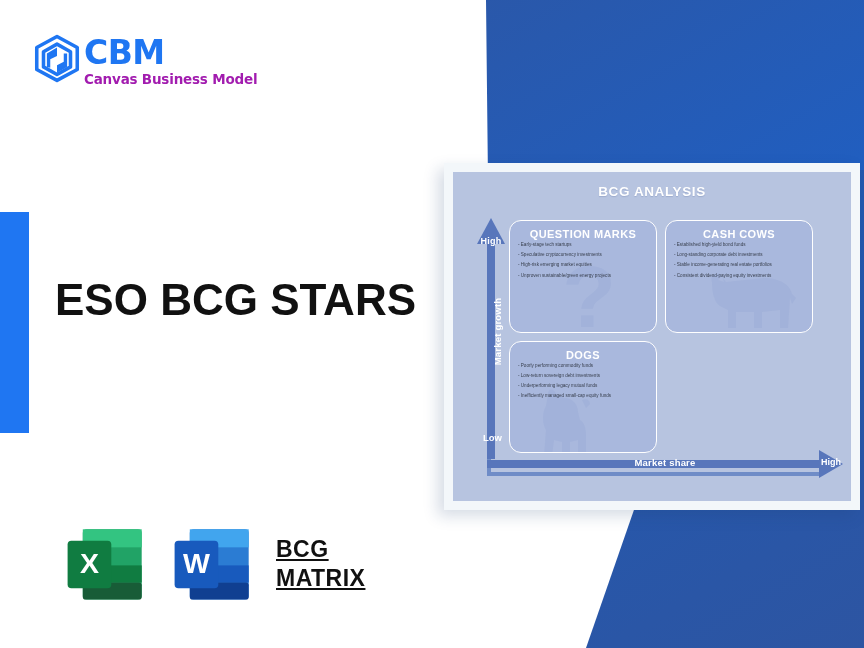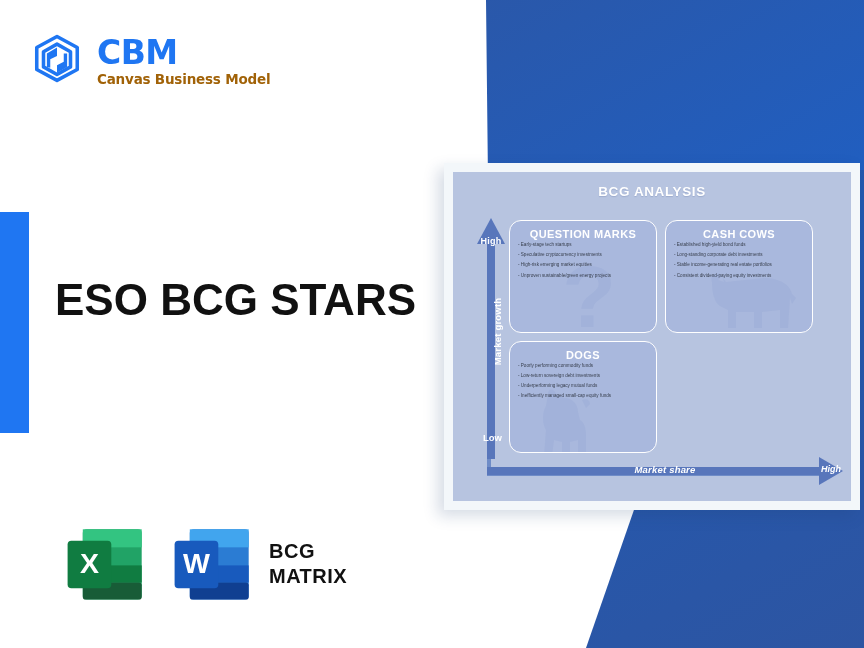"CBM" #logo-block { gap: 13px -> 0 }
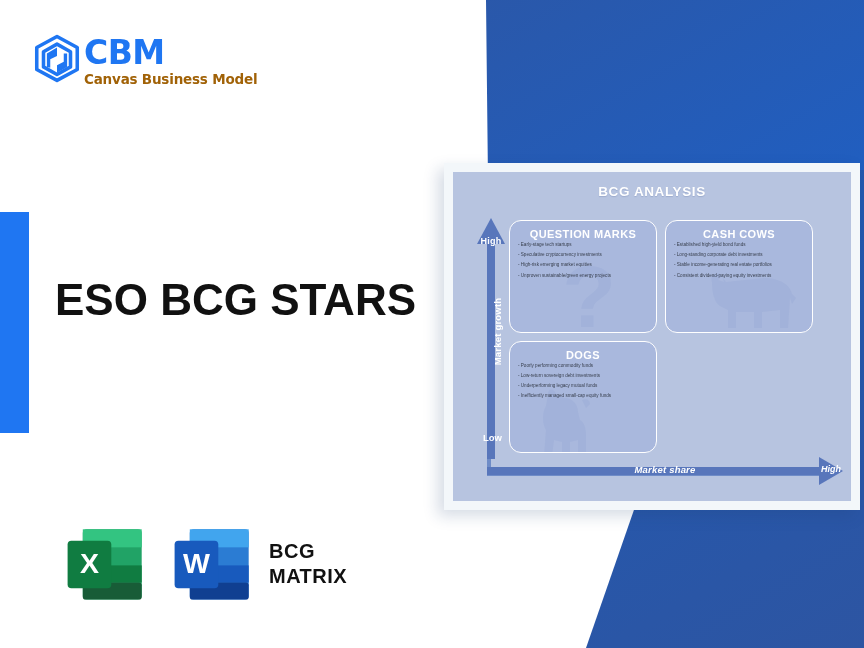"Canvas Business Model" #logo-sub { color: #a16207 -> #a21caf }
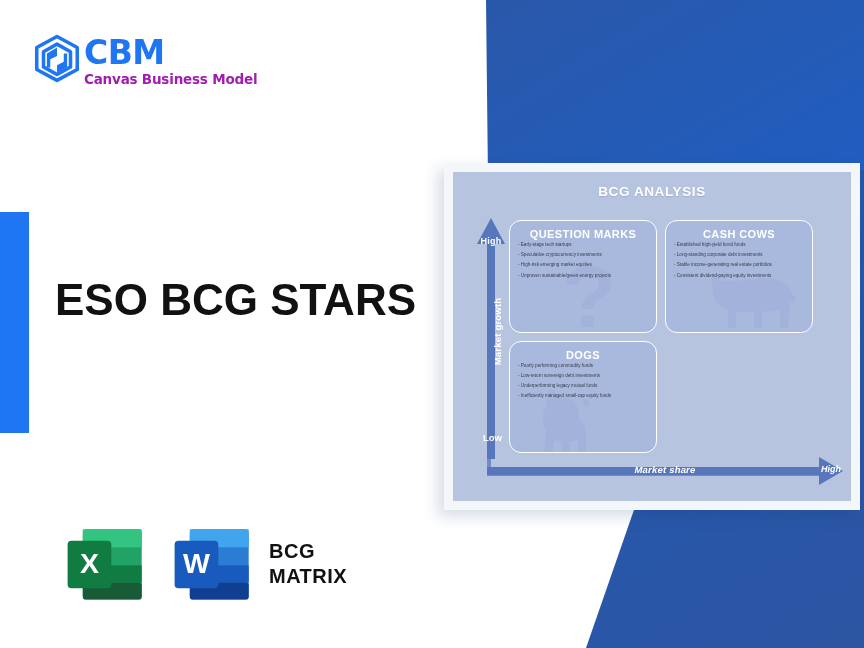"Market share" #x-axis { bottom: 9px -> 16px; font-style: italic -> none }
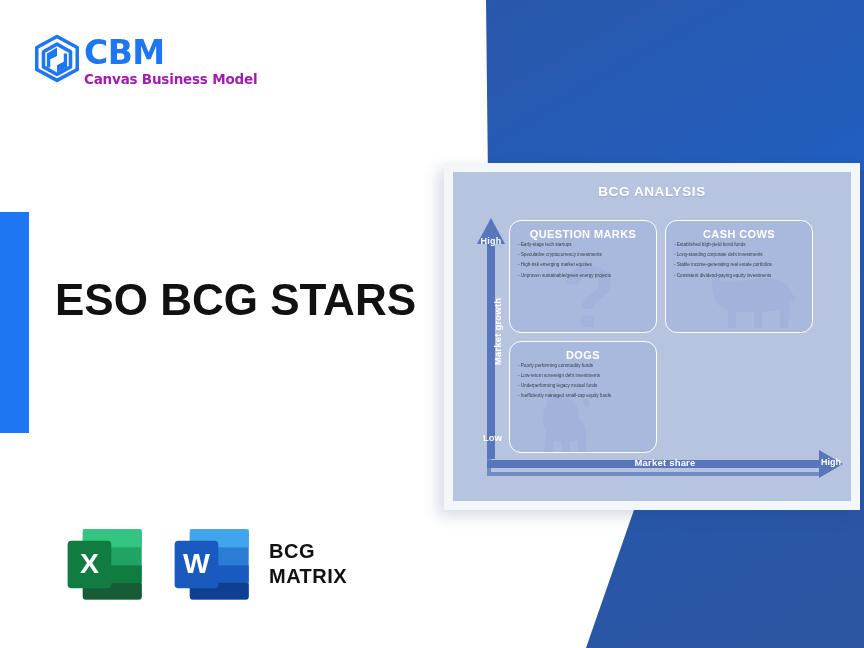"BCG" #footer-label { font-size: 20px -> 23px; margin-left: 7px -> 14px; text-decoration: none -> underline }
